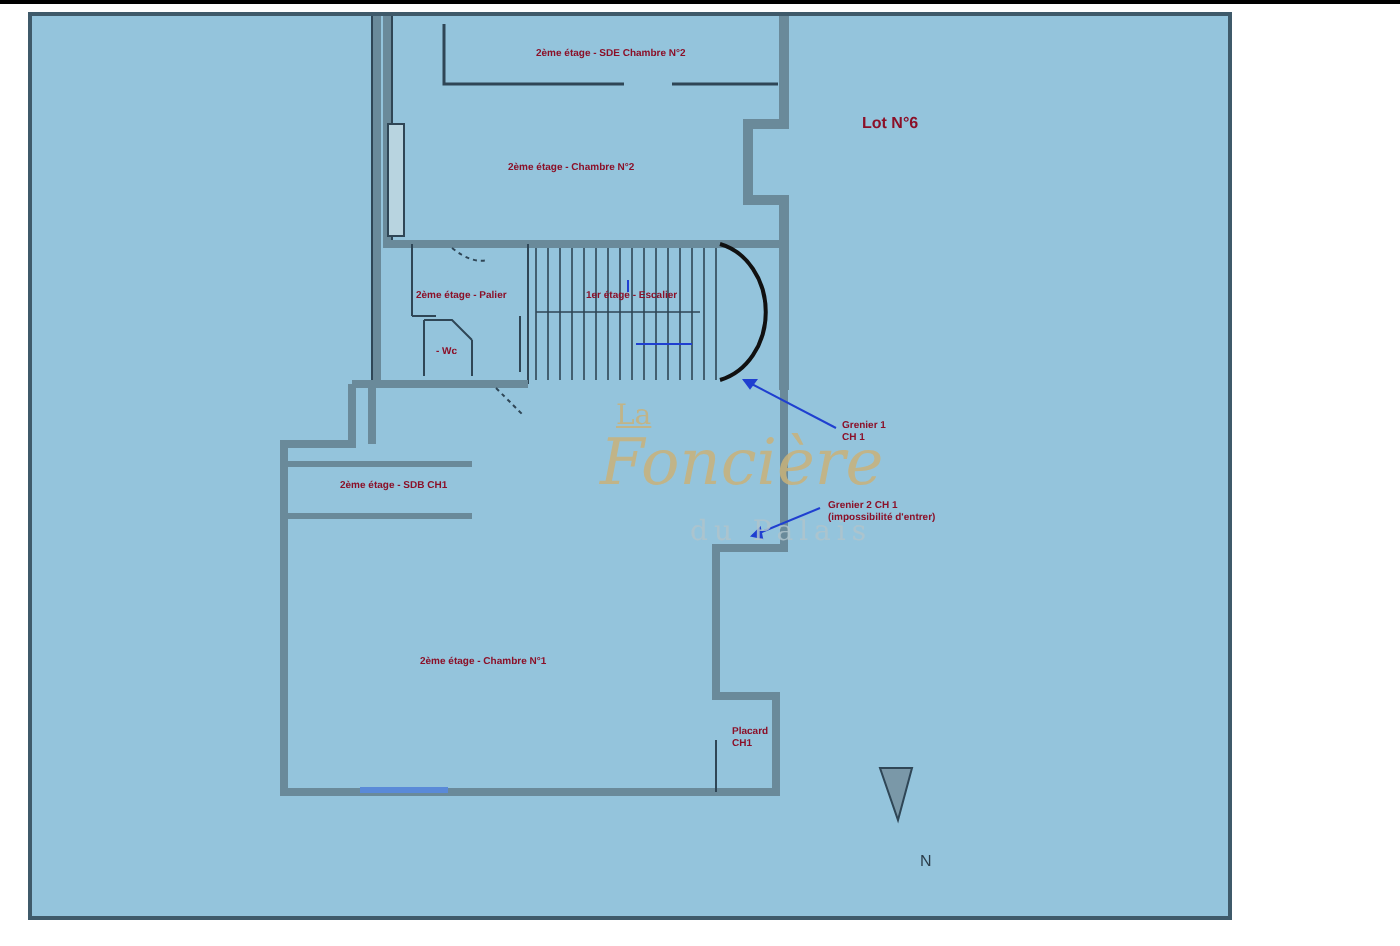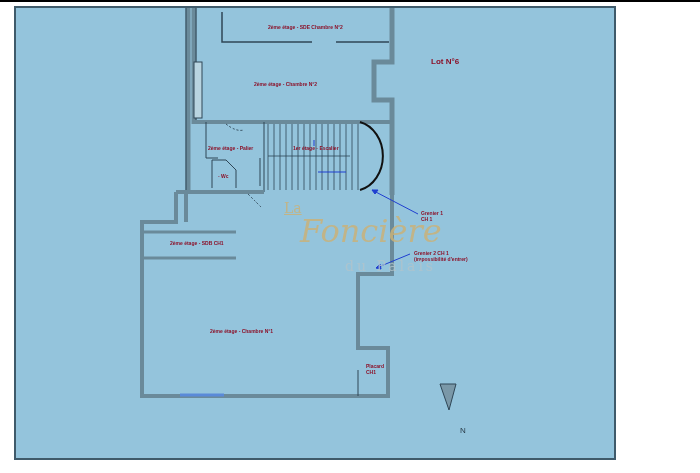"La" div.wm { left: 284px -> 308px }
